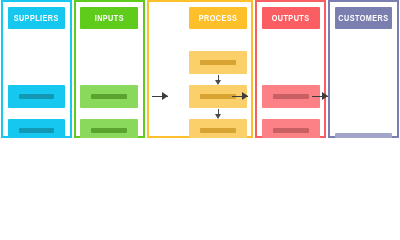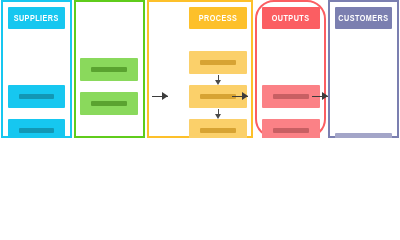"INPUTS" div.column-header { html: none -> <div> <span>INPUTS</span> </div> }
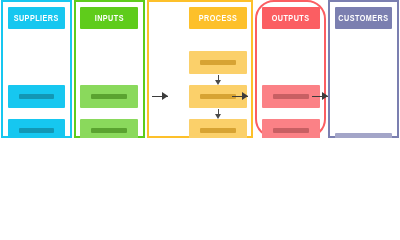"OUTPUTS" div.column { border-radius: 19px -> none }
